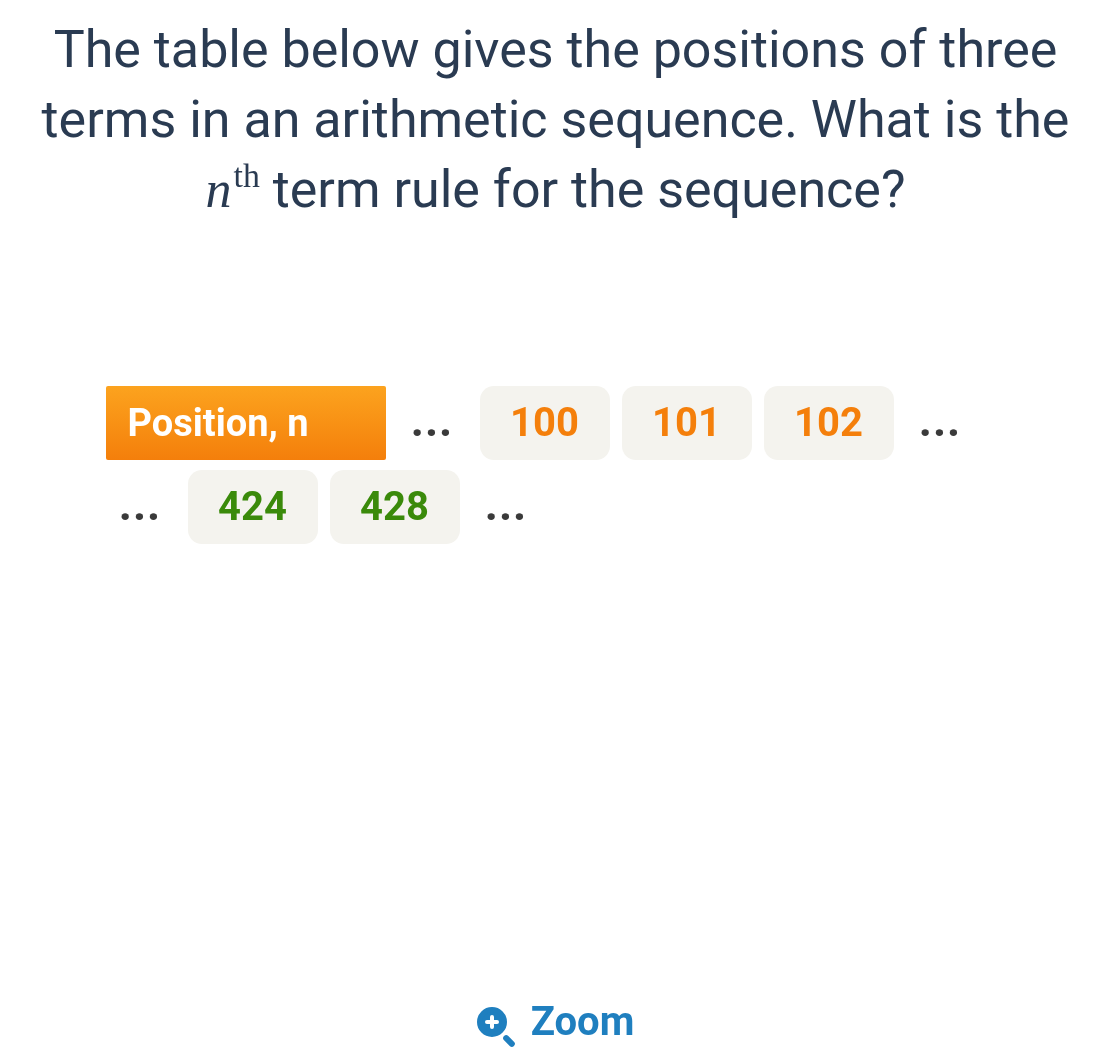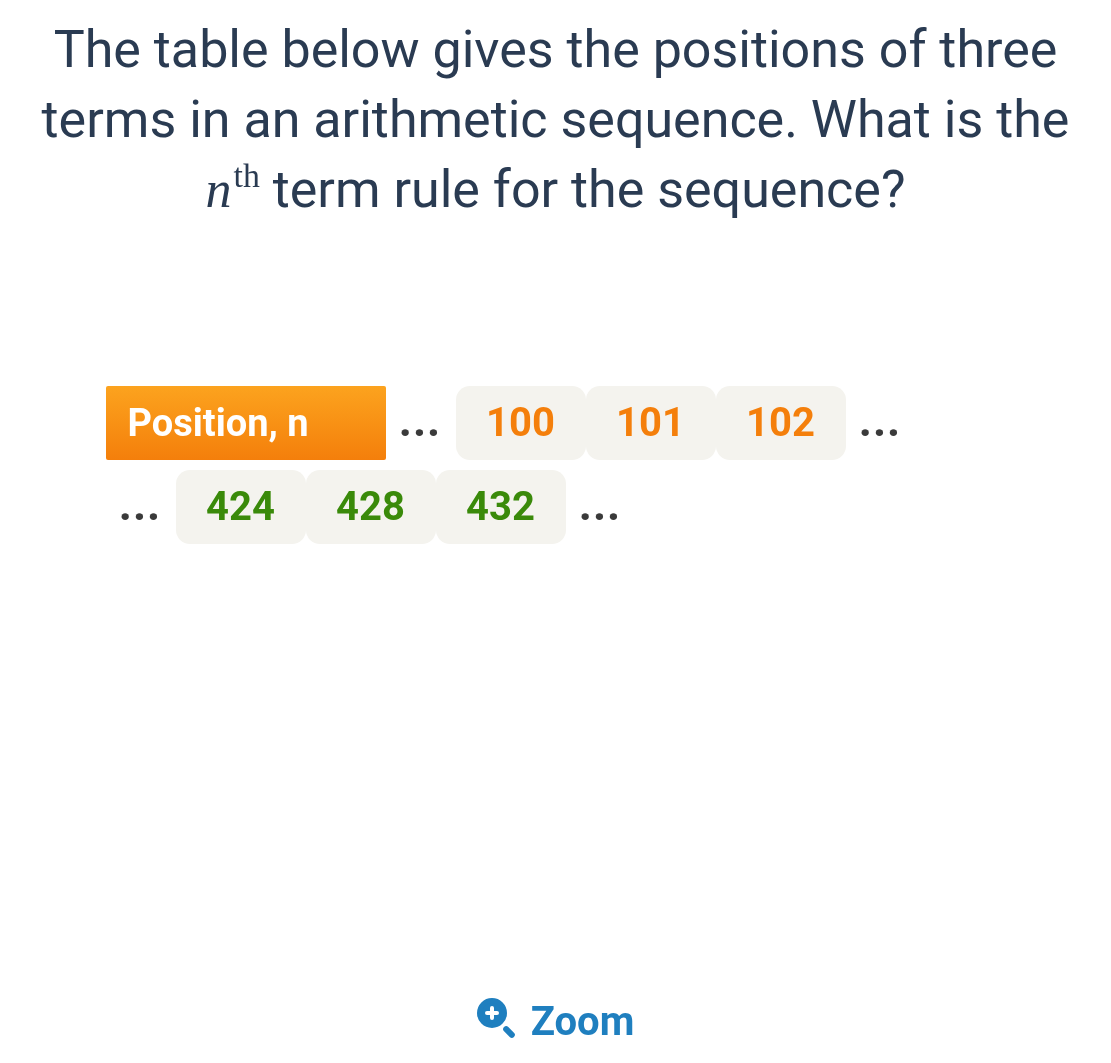"Position, n" .seq-row { gap: 0 -> 12px }
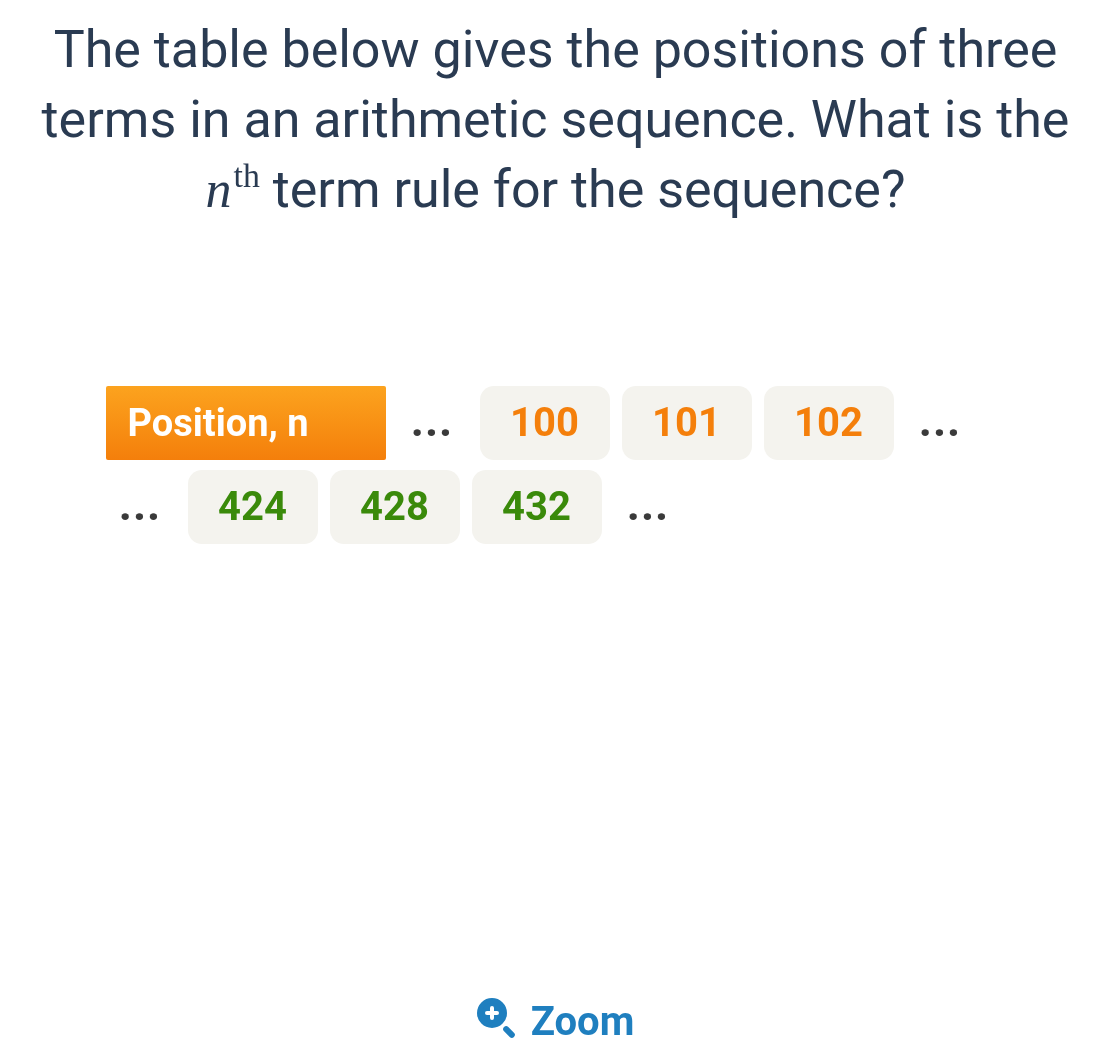"432" div.cell { html: <div>432</div> -> none }
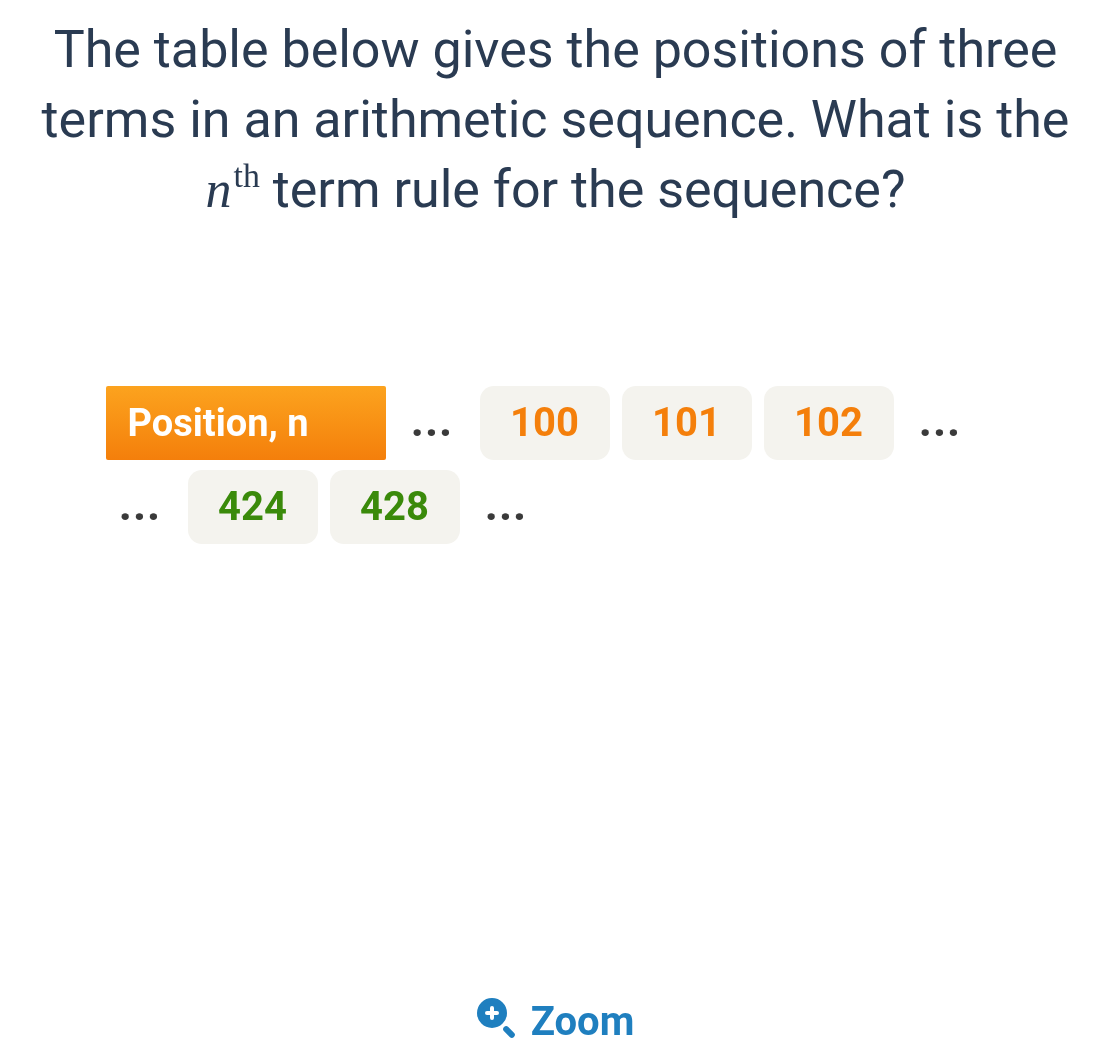"Zoom" .zoom-bar { align-items: flex-start -> flex-end }
